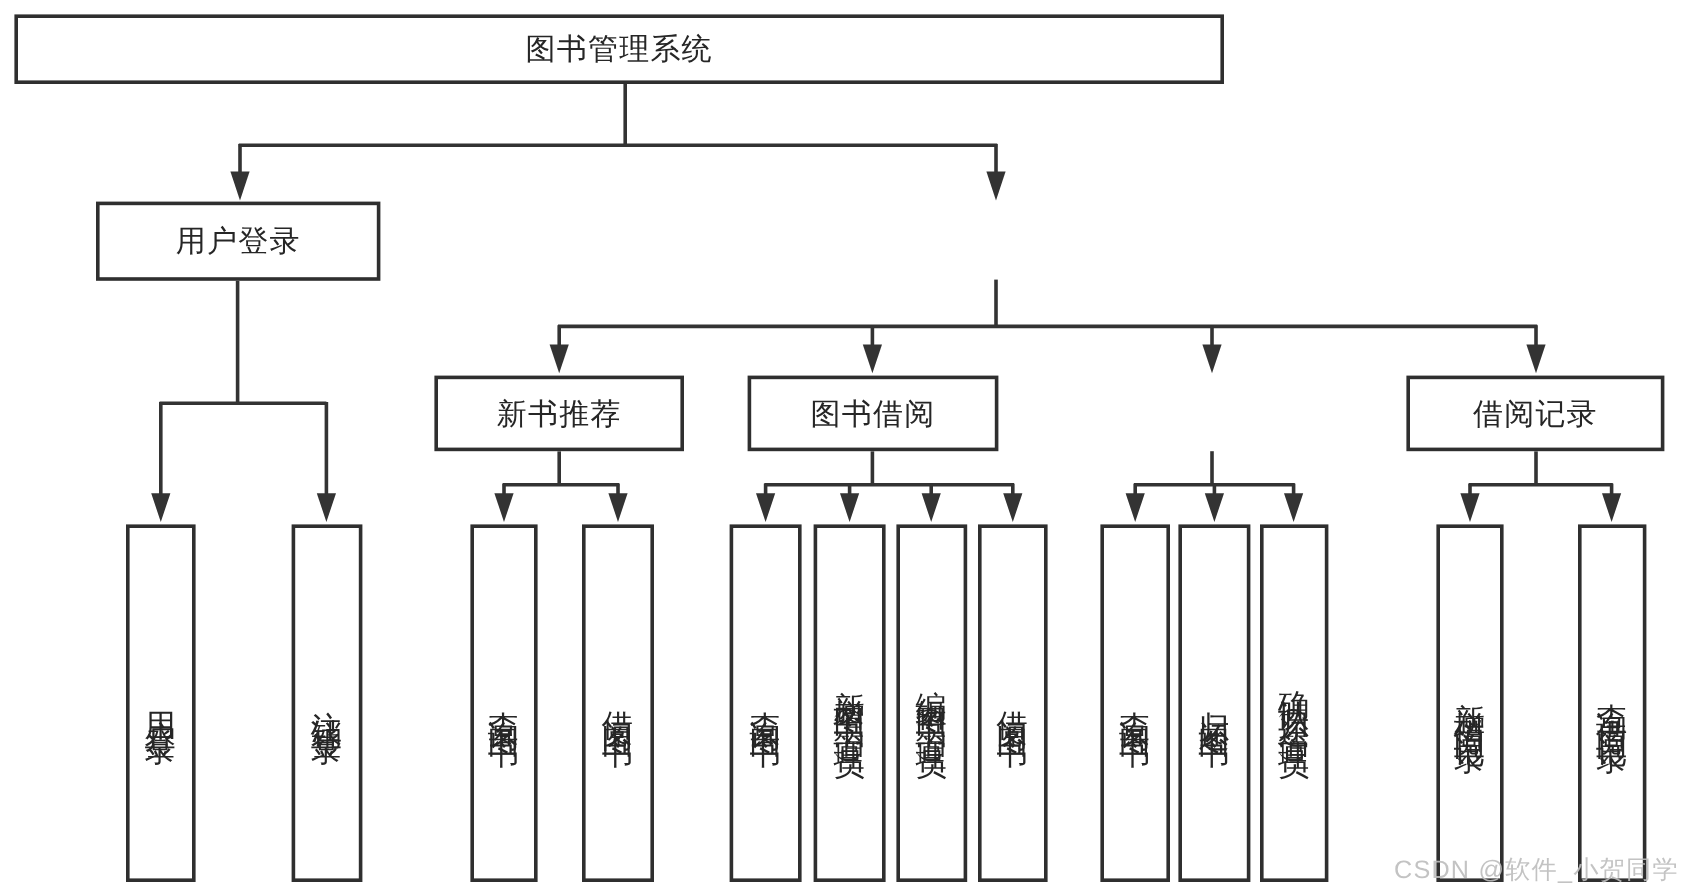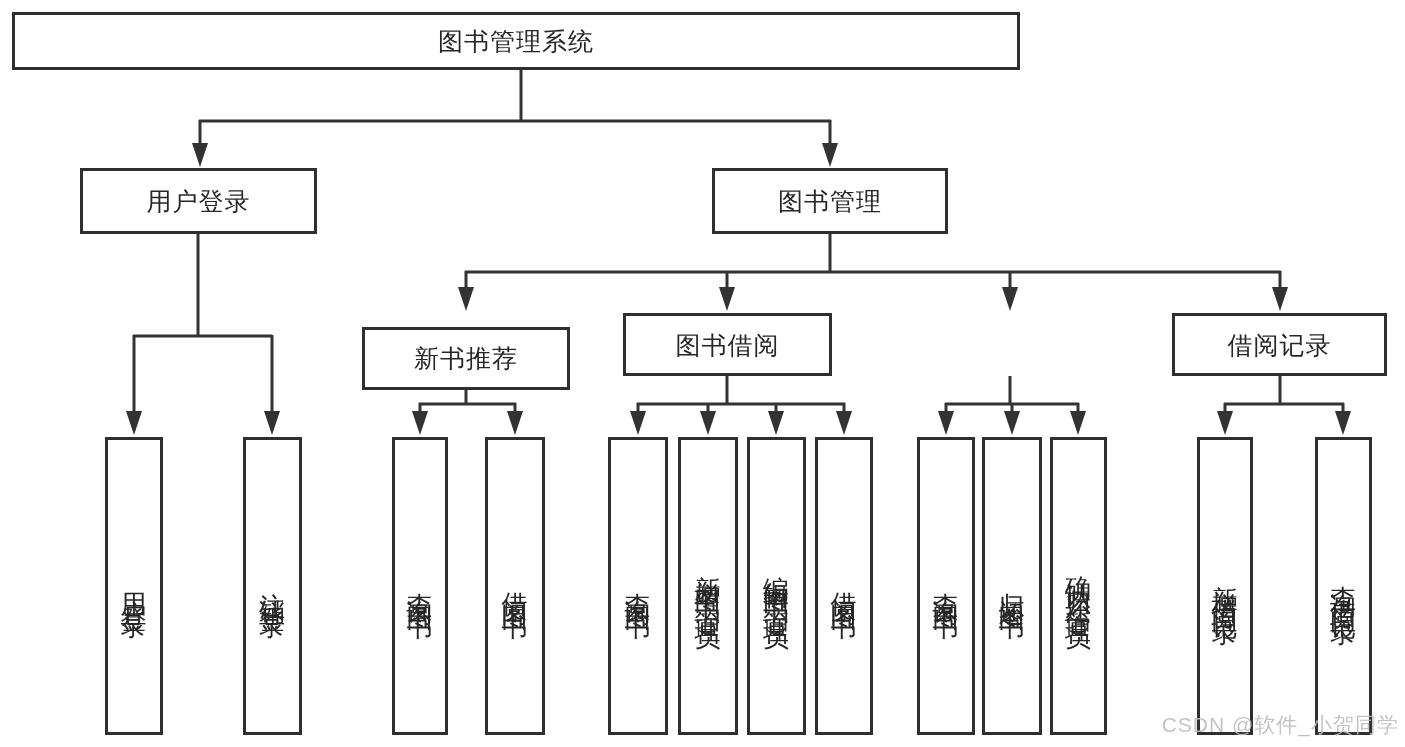"图书管理" div.box { html: <div> <span>图书管理</span> </div> -> none }
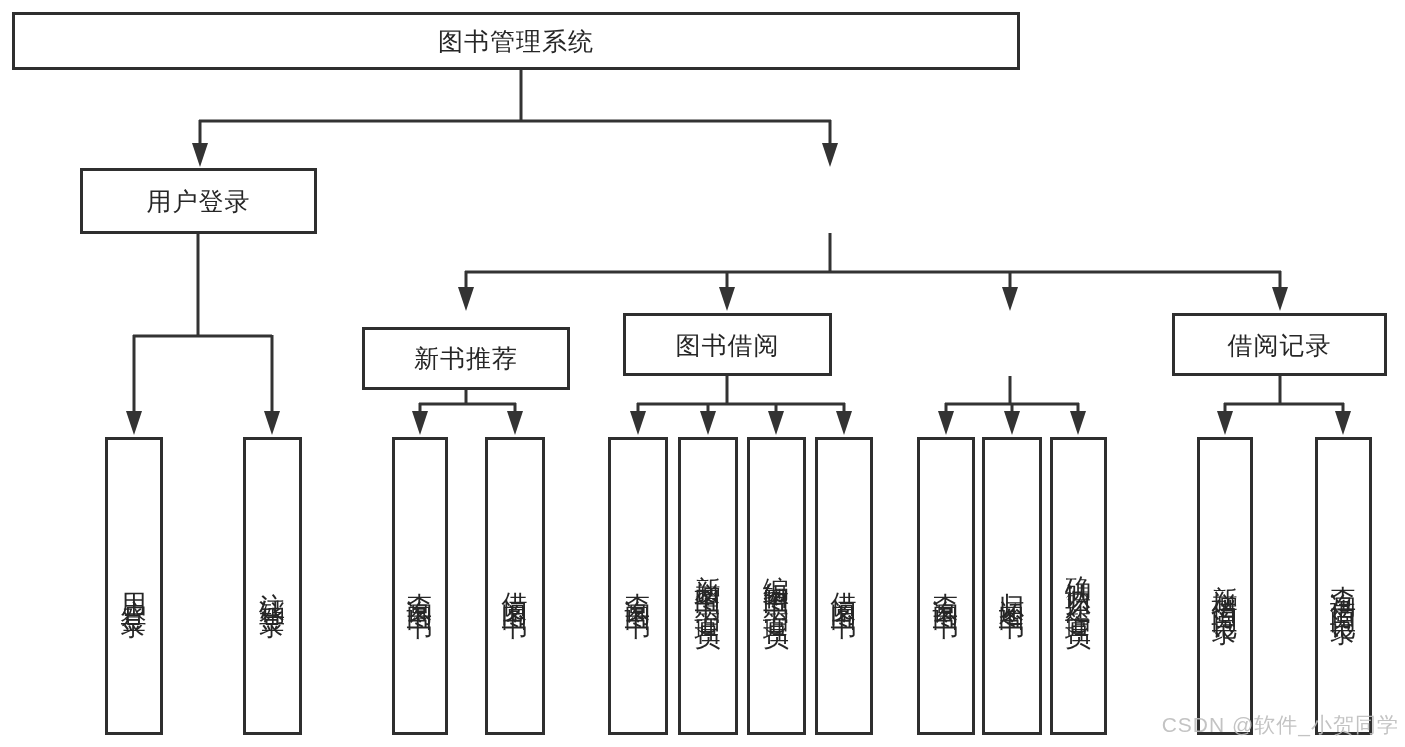"新书推荐" div.box { font-family: Liberation Serif, serif -> none; top: 327px -> 313px }
